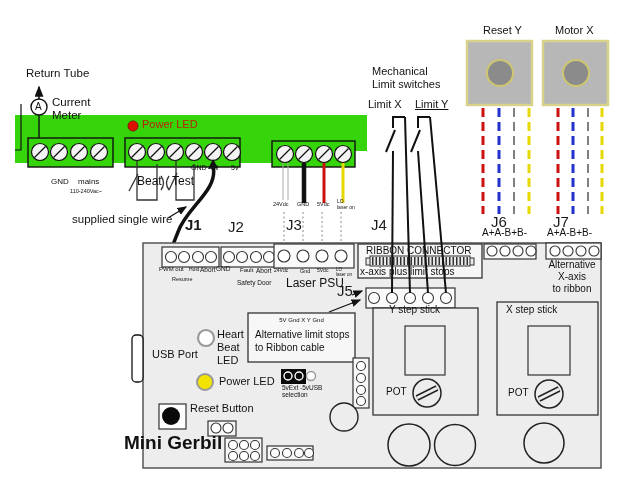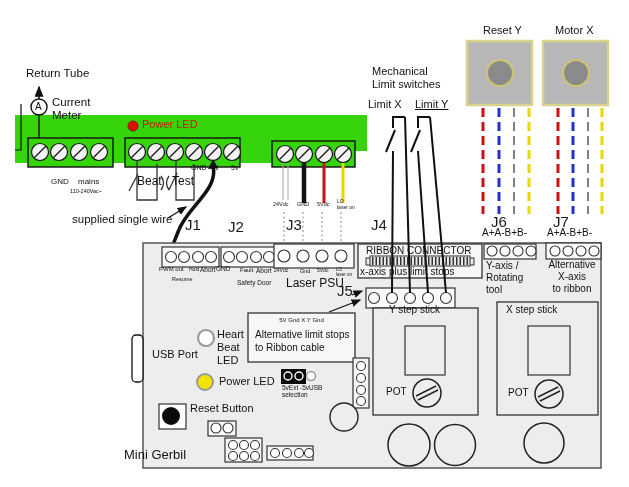"J1" div.lbl { font-weight: none -> bold }
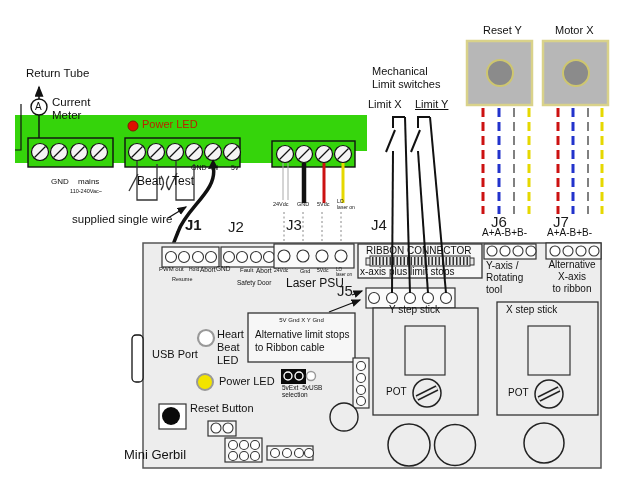"Y-axis /" div.lbl { html: <div>Y-axis / Rotating tool</div> -> none }
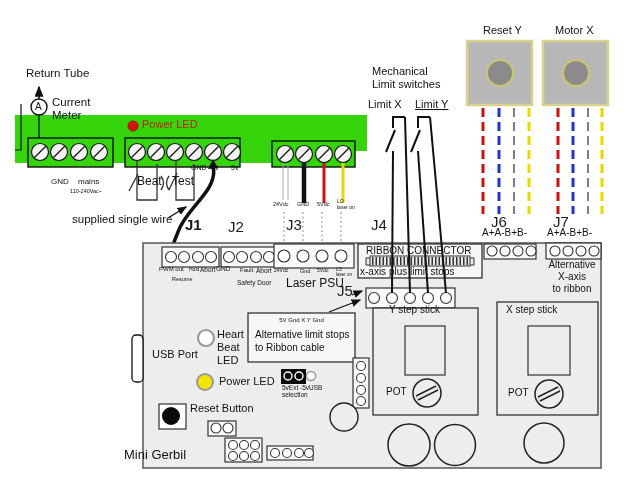"Mini Gerbil" div.lbl { font-size: 13px -> 19px; font-weight: none -> bold; top: 448px -> 432px }
